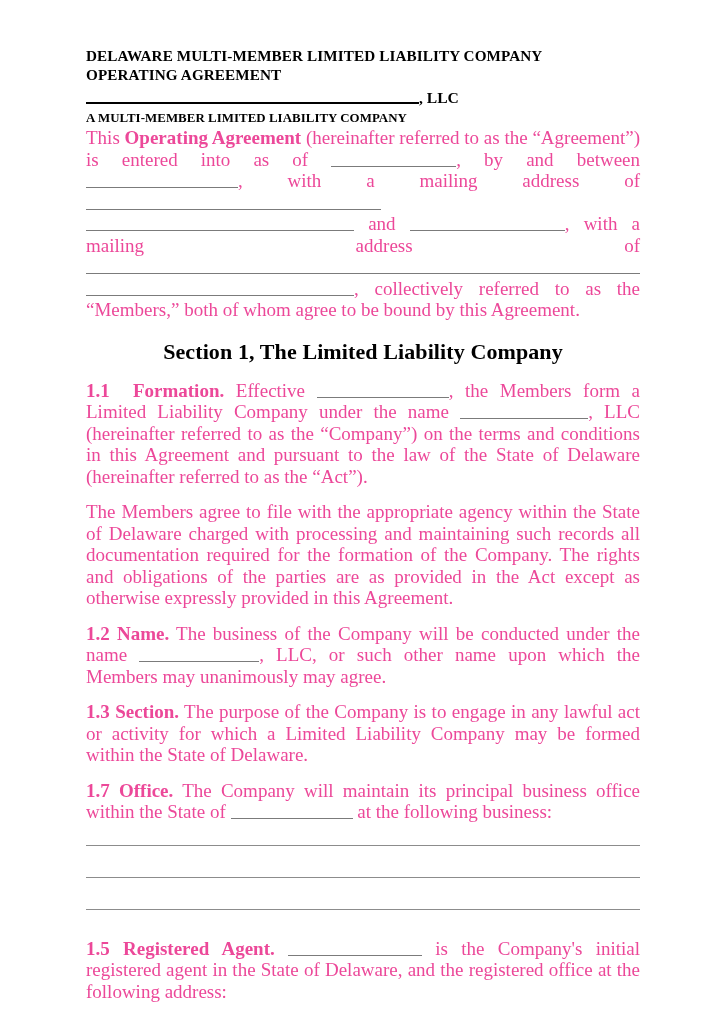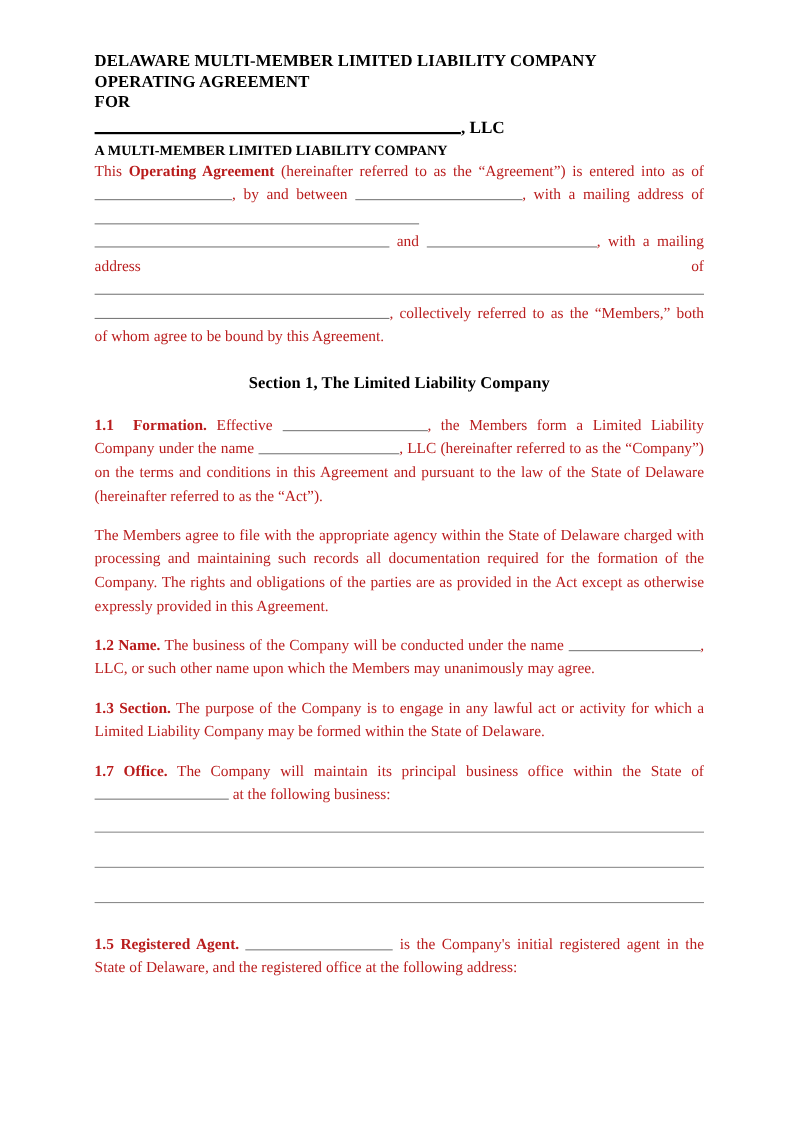"FOR" div.title-line { html: <div>FOR</div> -> none }
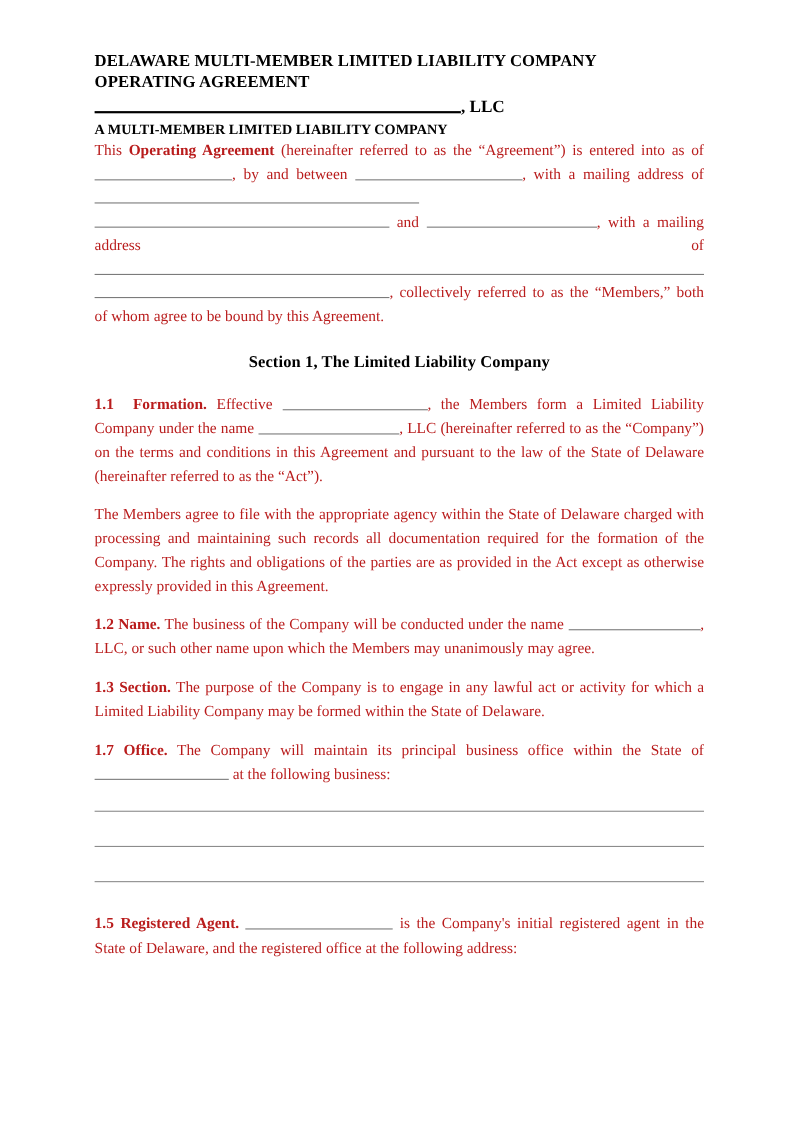"This Operating Agreement (hereinafter" p.para { color: #b91c1c -> #ec4899; font-size: 14px -> 19px }
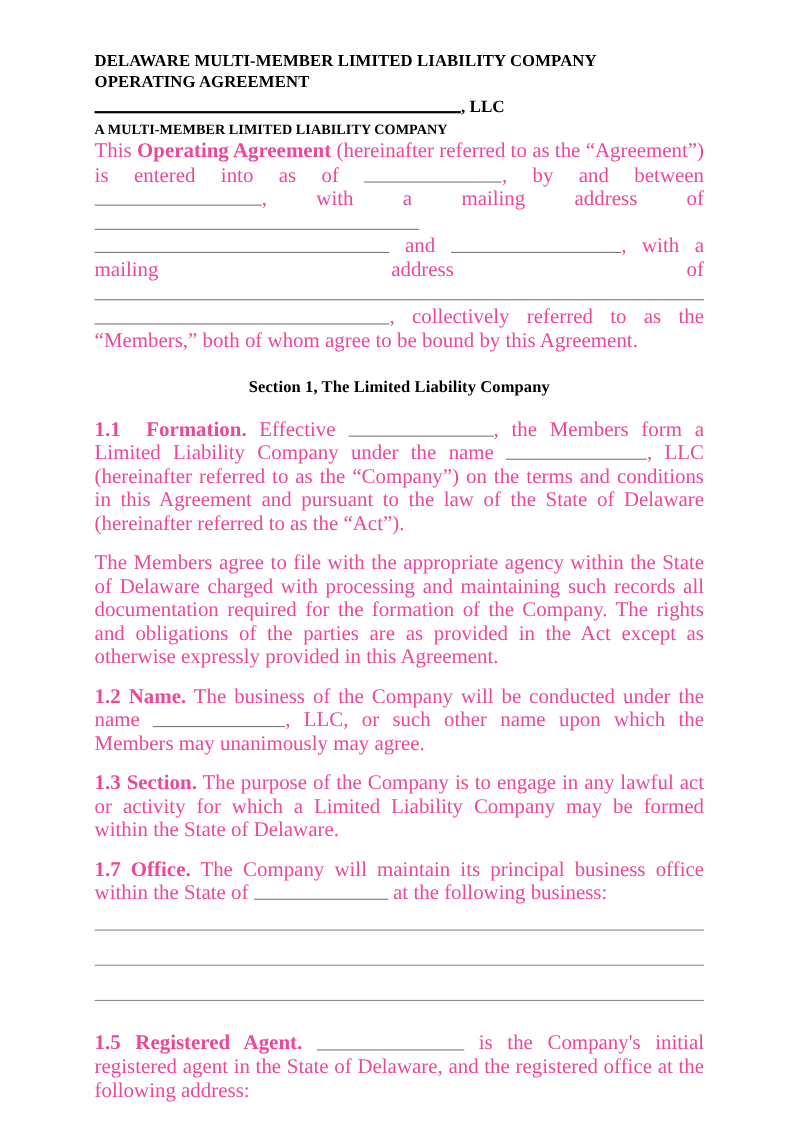"Section 1, The Limited Liability" h2.section-heading { font-size: 15px -> 22px }
